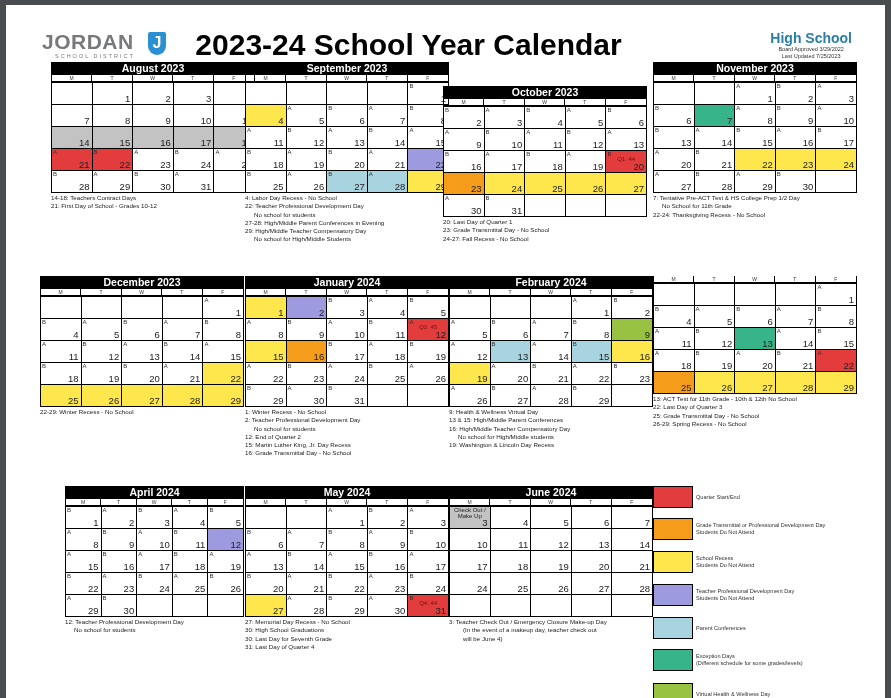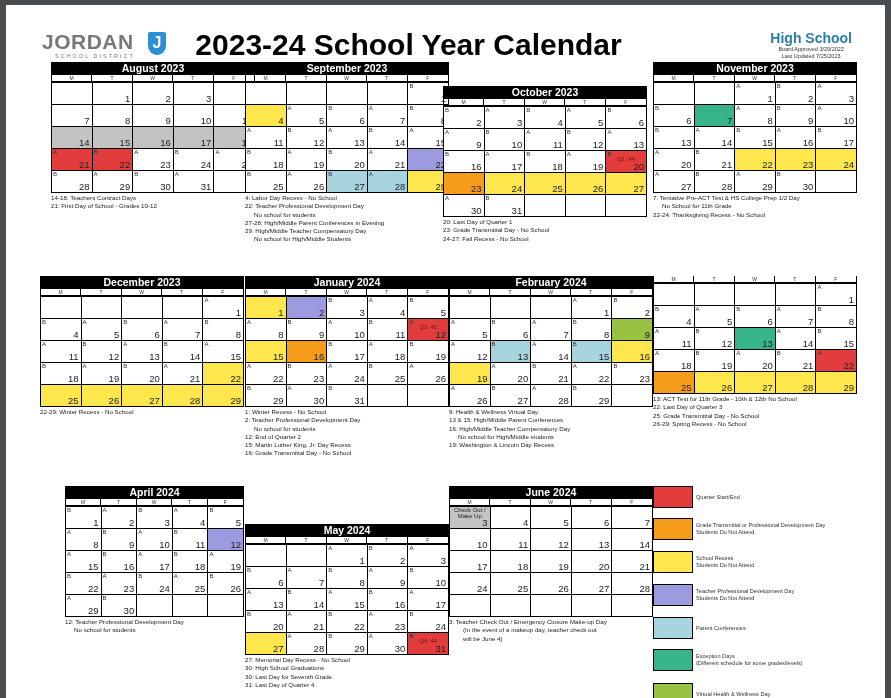"May 2024" div.month { margin-top: 38px -> none }
